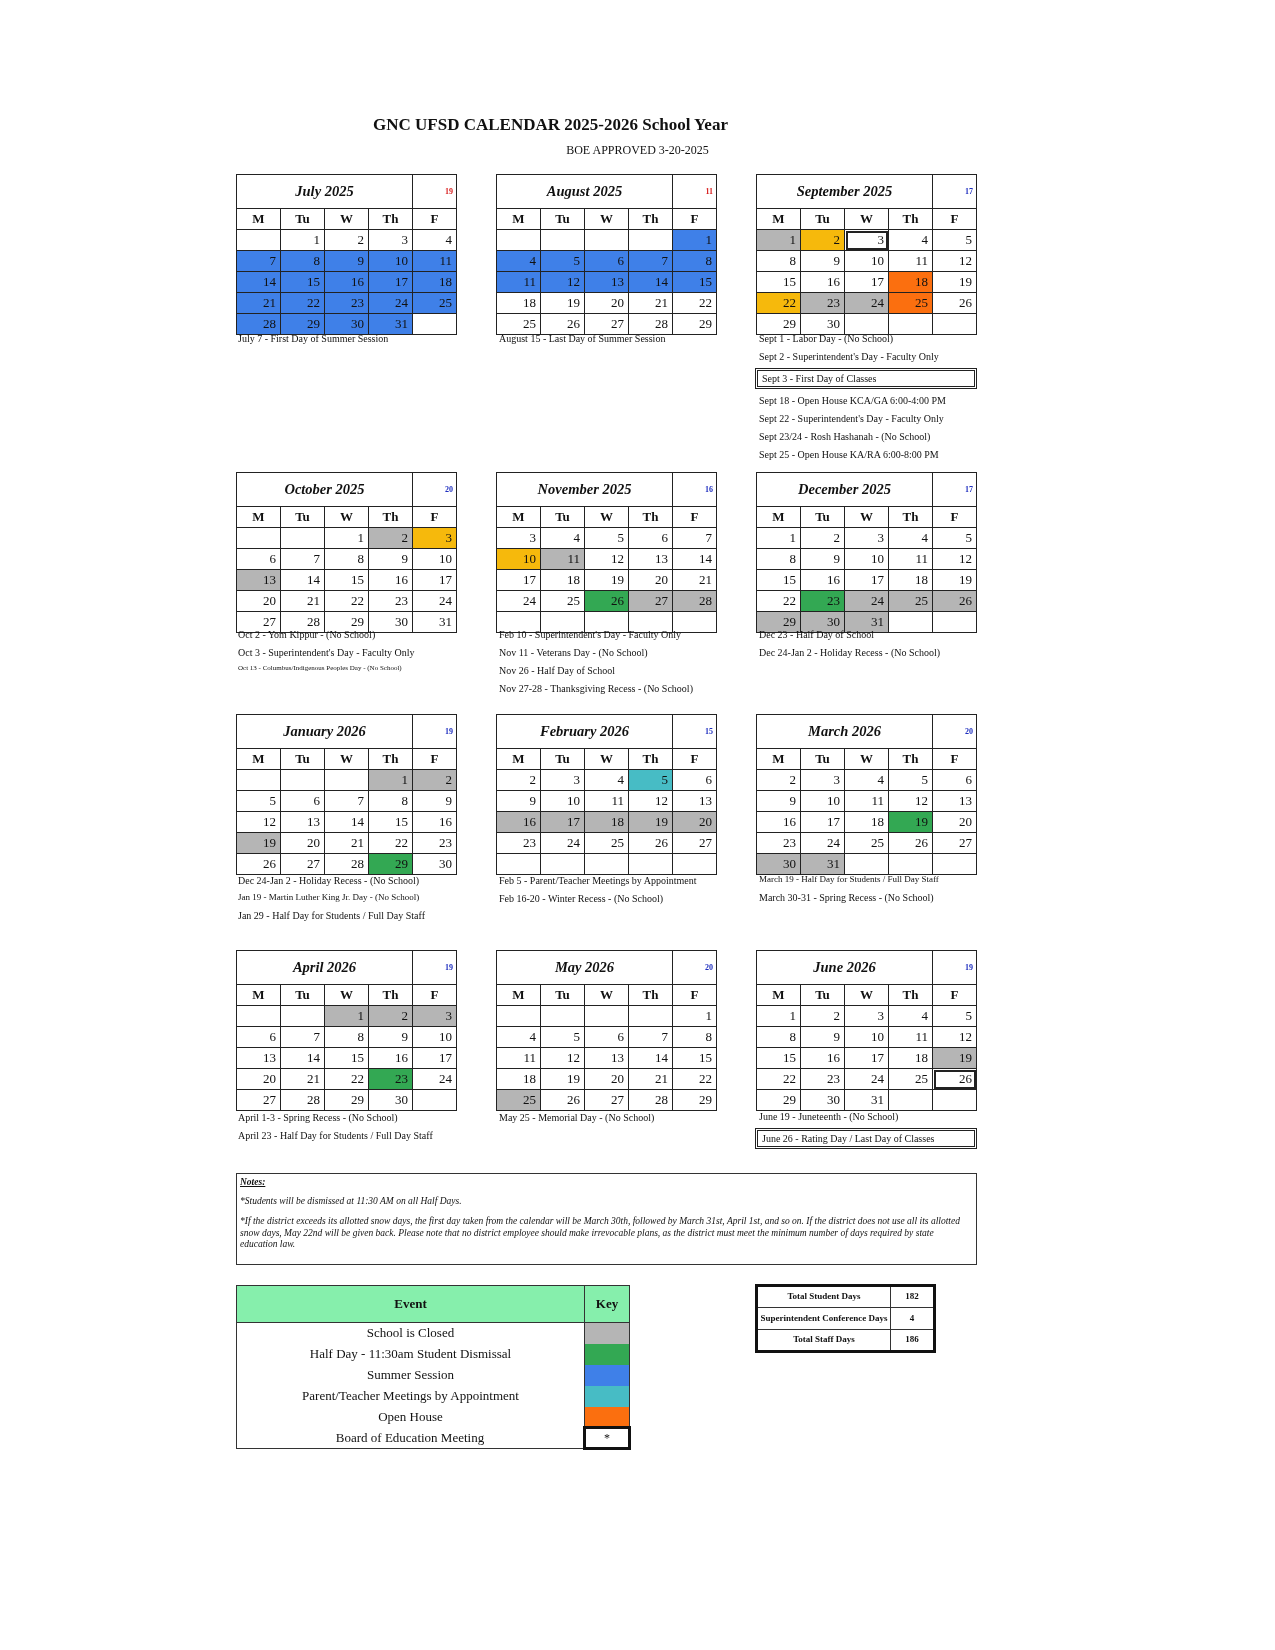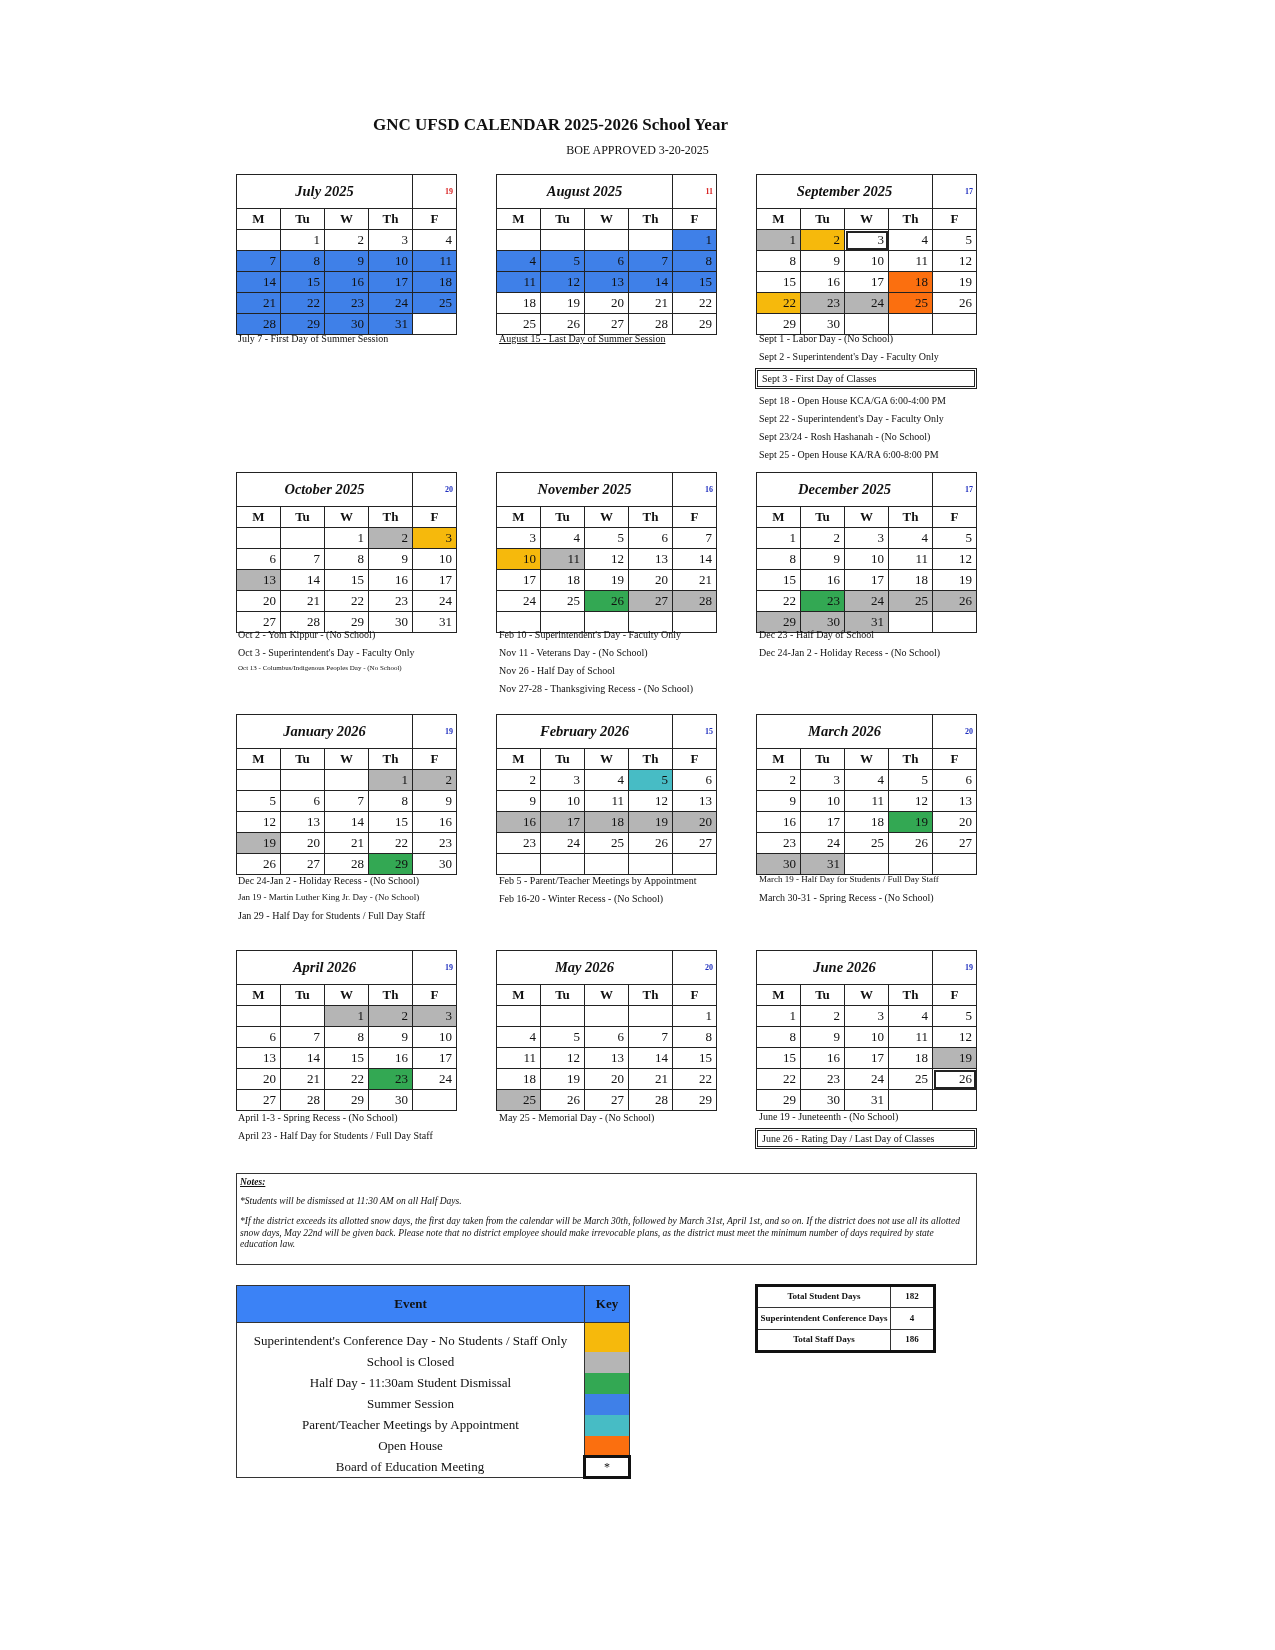"August 15 - Last Day" div.notes-list { text-decoration: underline -> none }
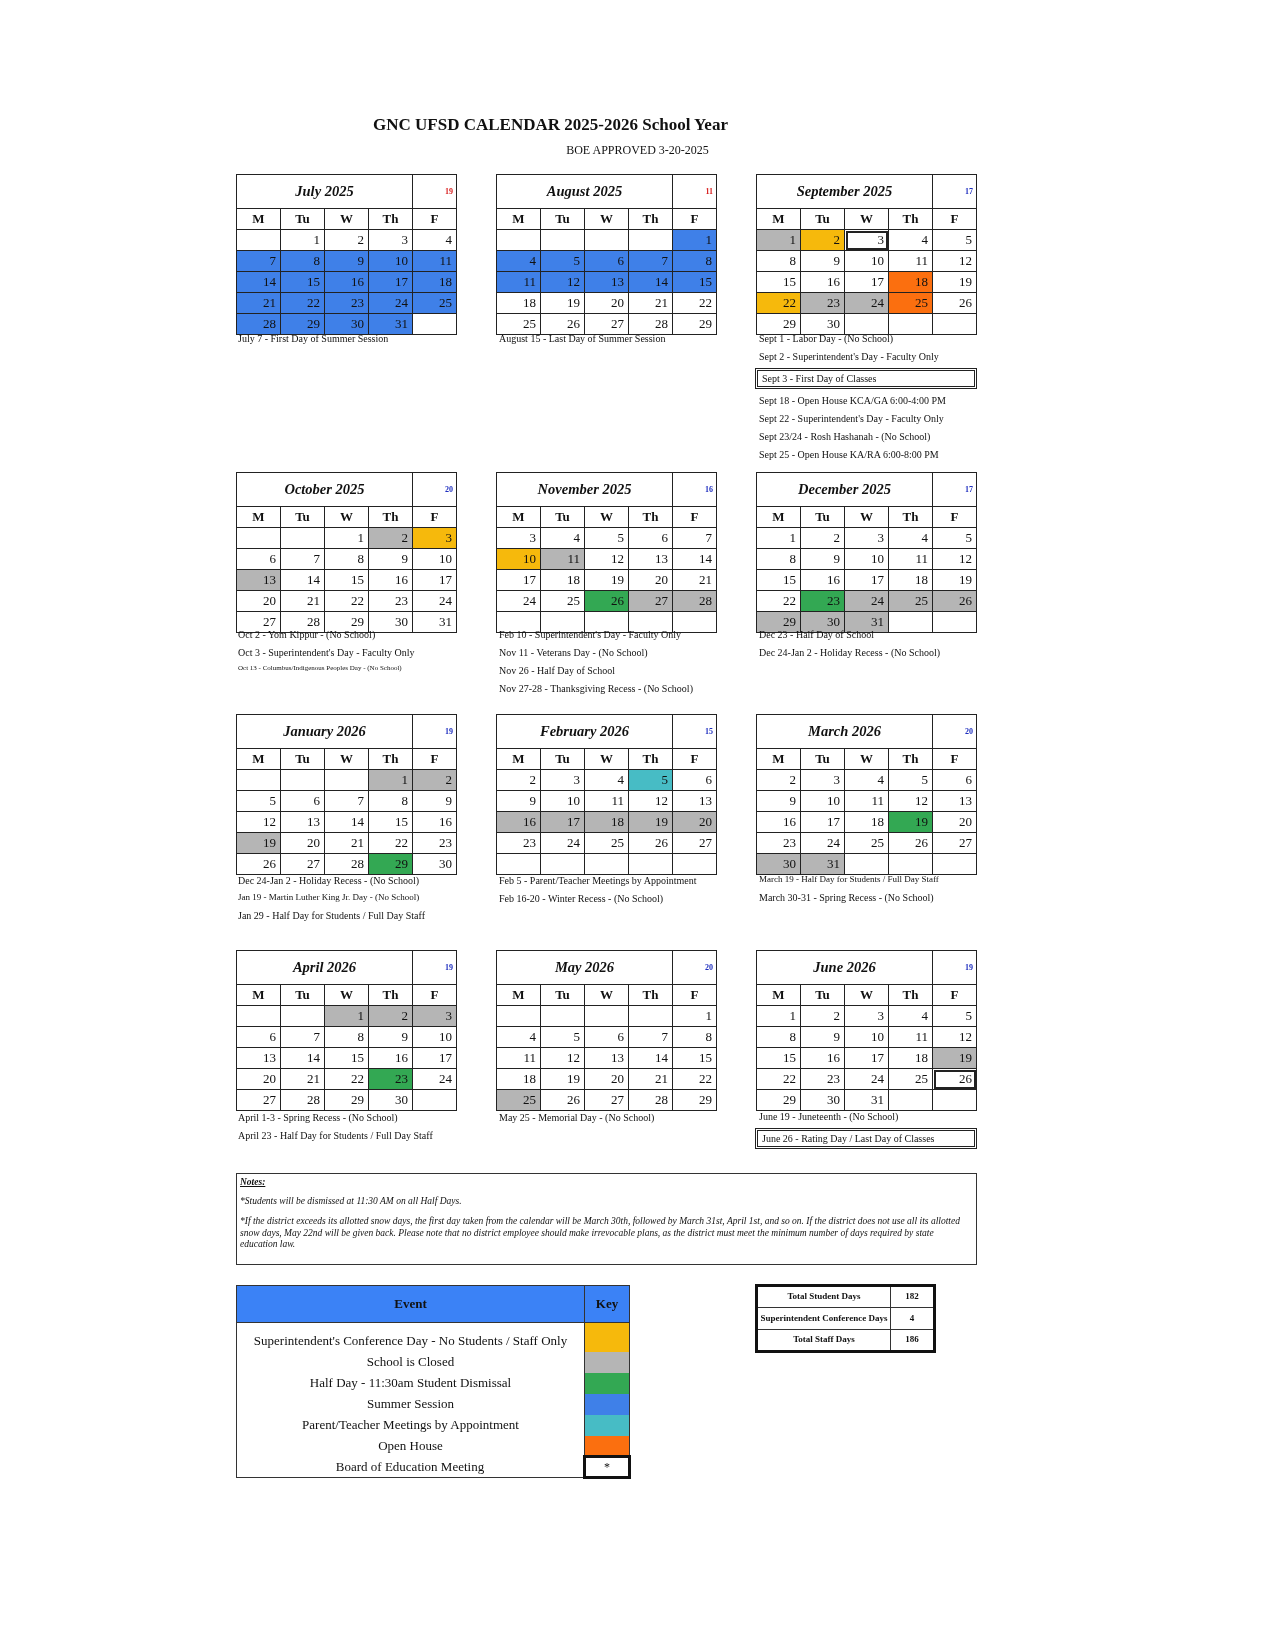"Event" table.legend th { background: #3b82f6 -> #86efac }
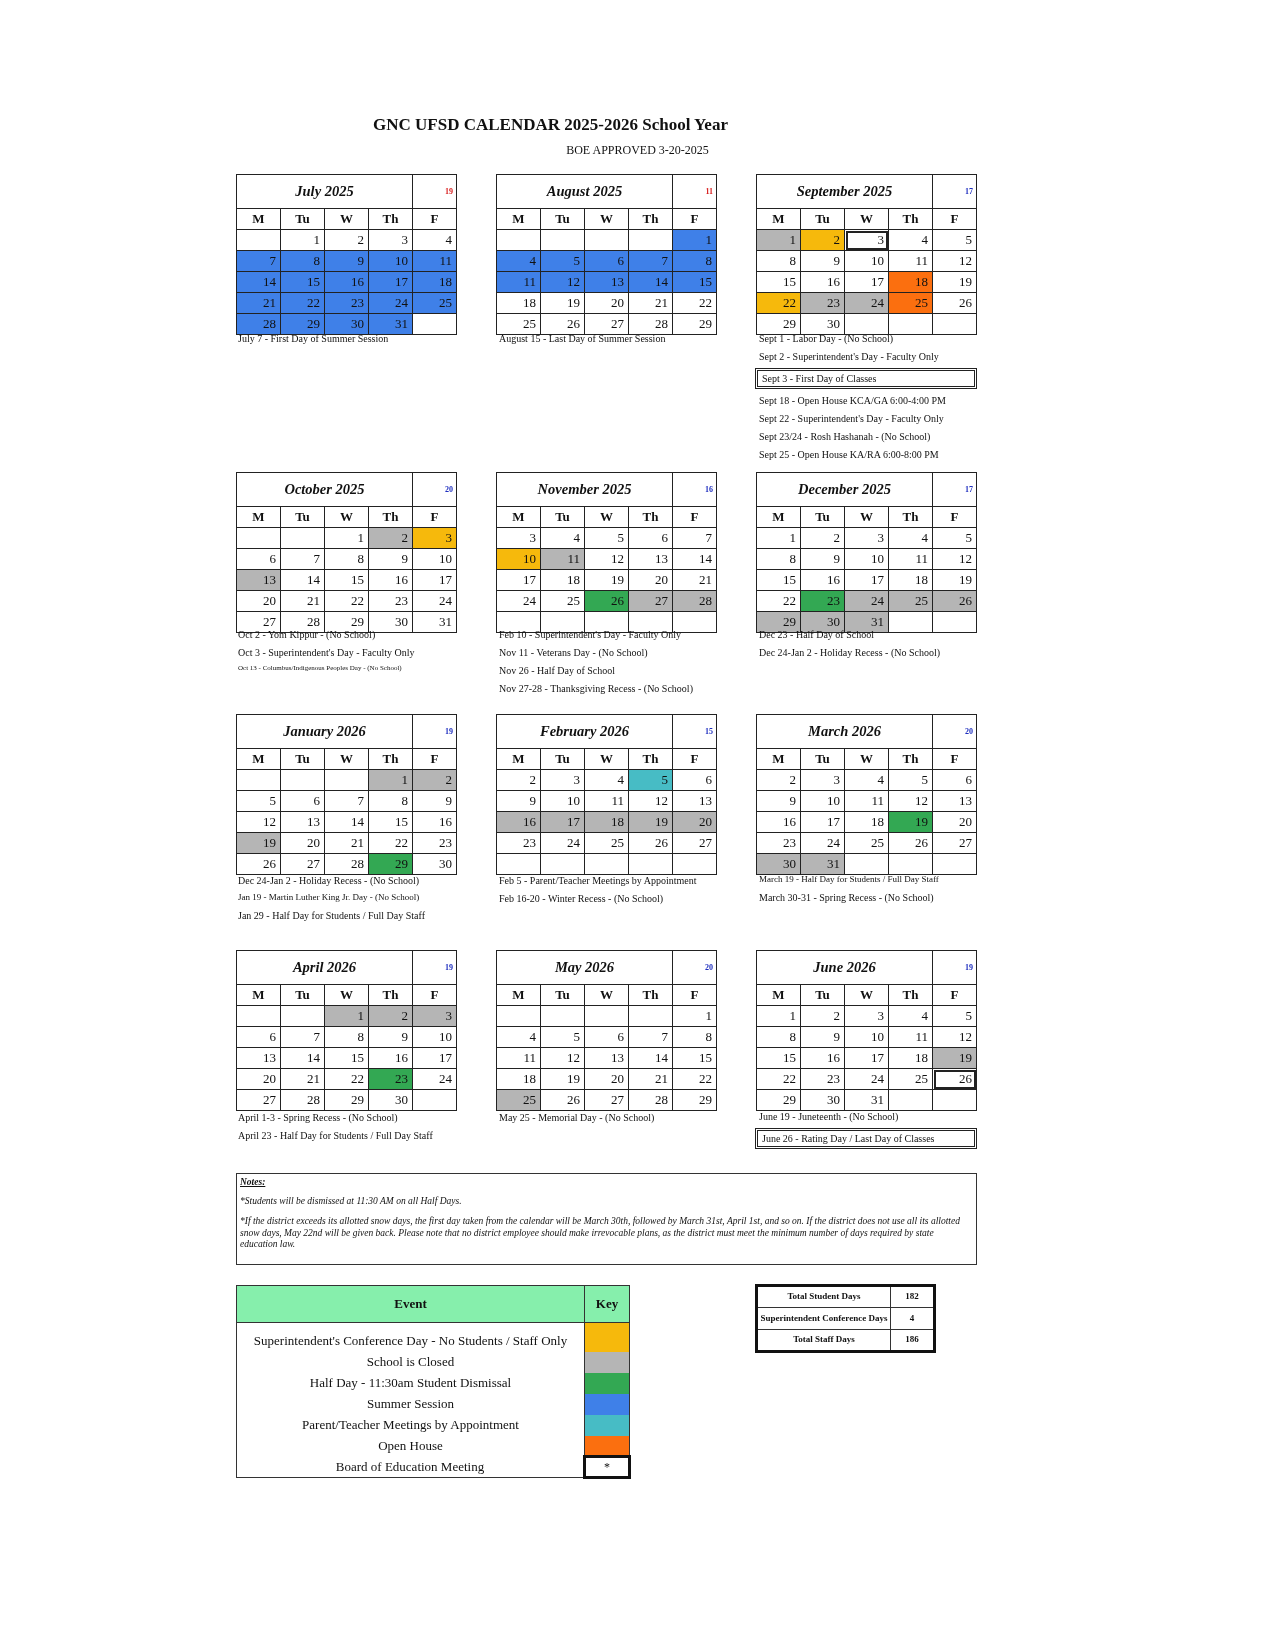"Superintendent's Conference Day - No" tr { html: <tr> <td>Superintendent's Conference Day - No Students / Staff Only</td> <td></td> </tr> -> none }
